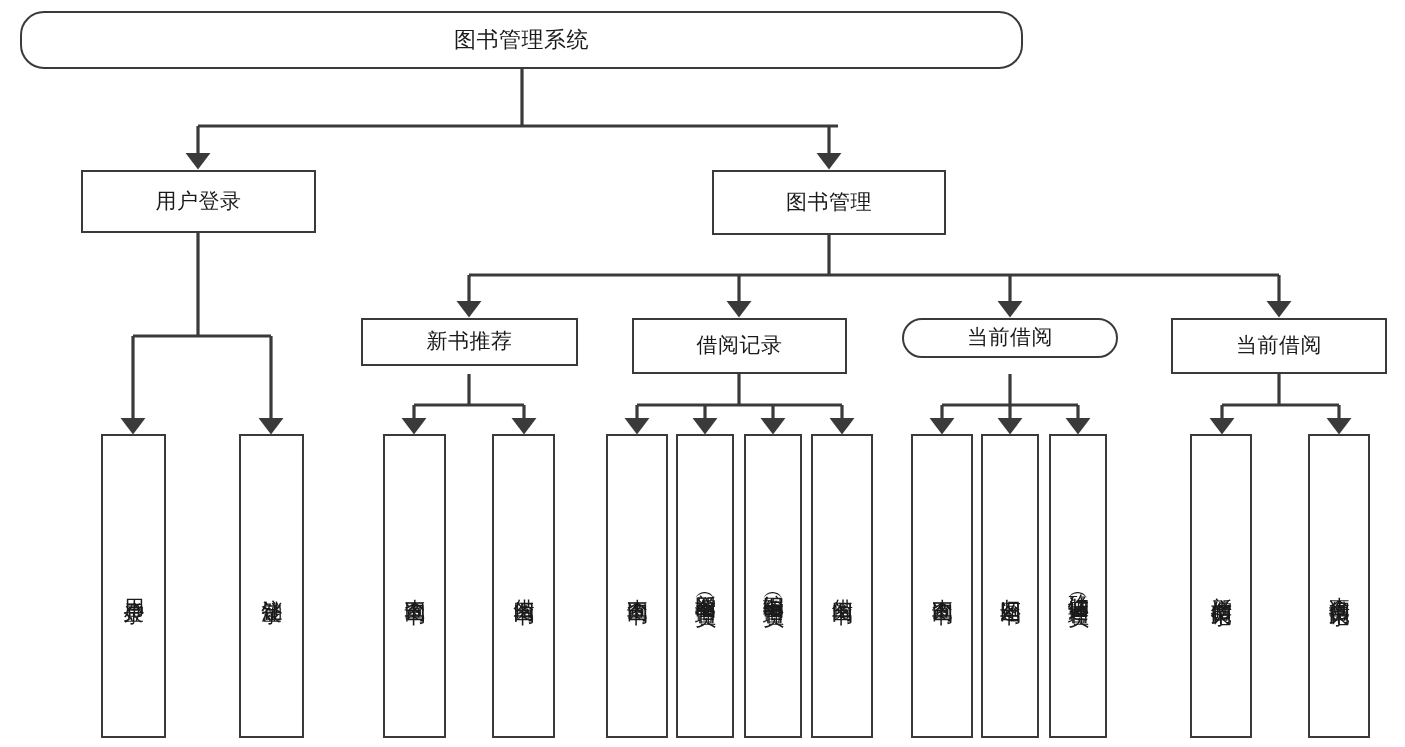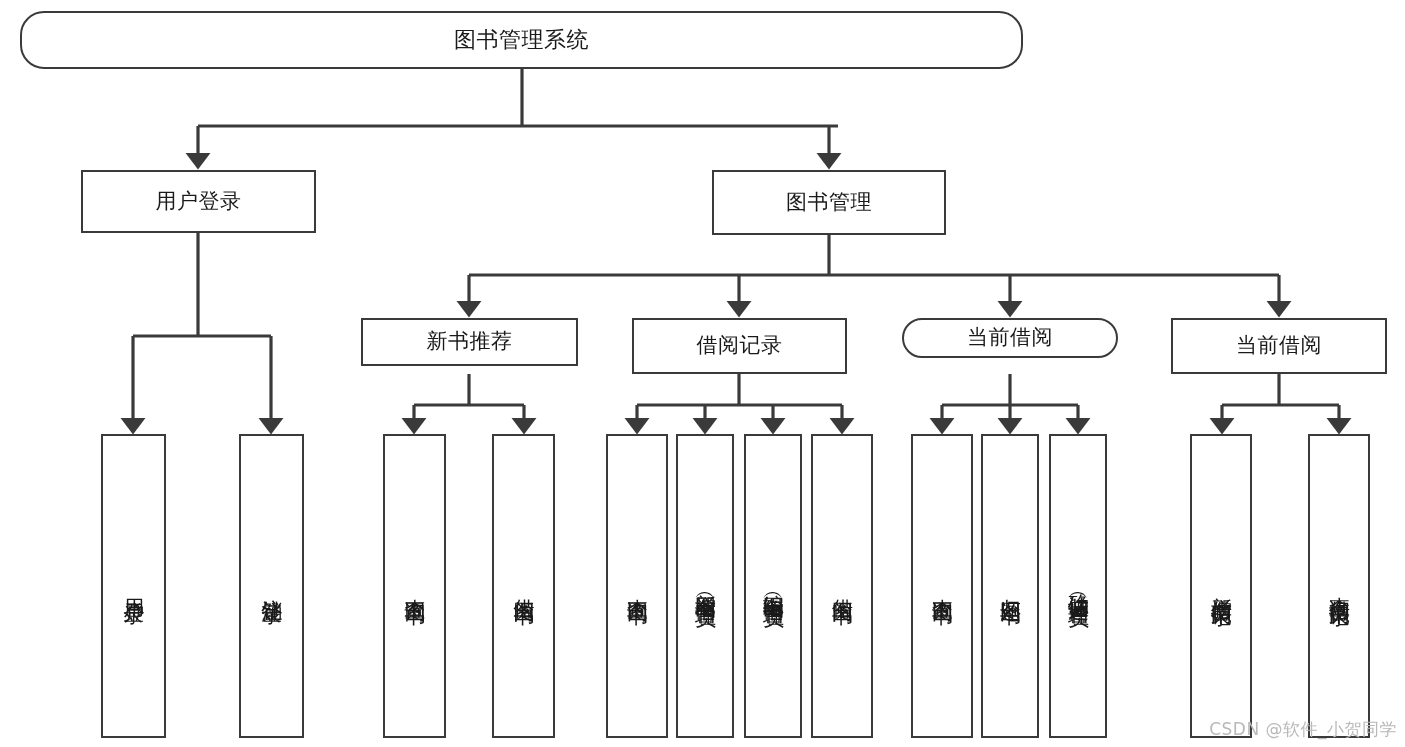"CSDN @软件_小贺同学" div.watermark { html: <div>CSDN @软件_小贺同学</div> -> none }
